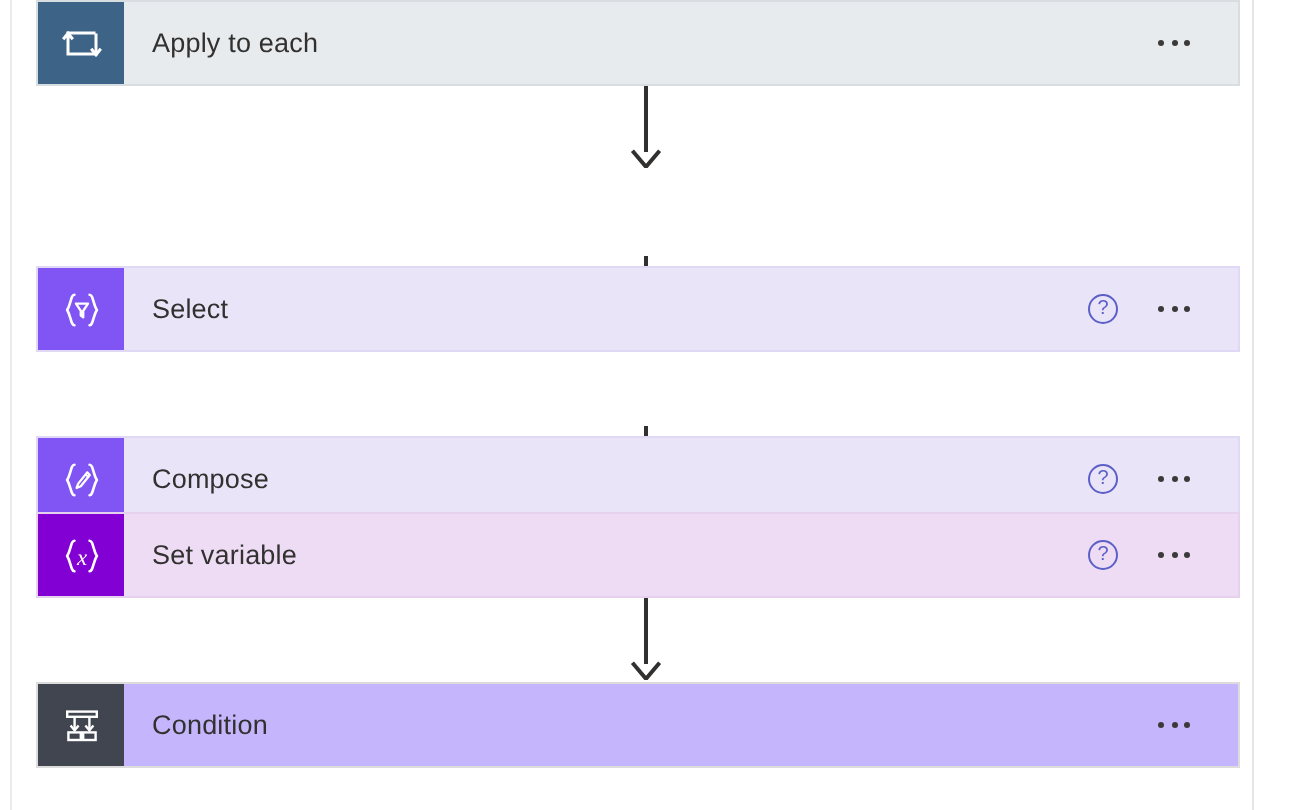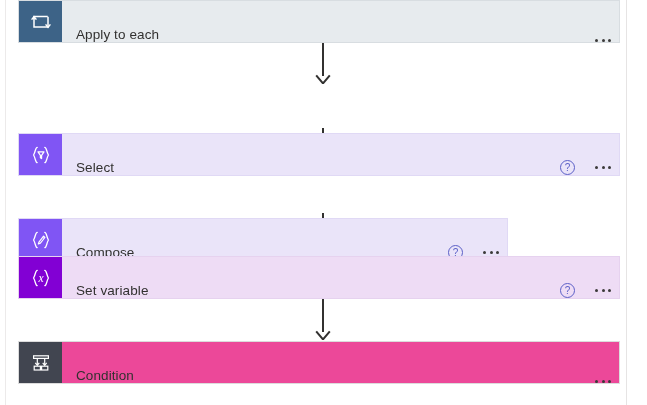"Apply to each" .step-body { align-items: flex-end -> center; padding-right: 2px -> 18px }
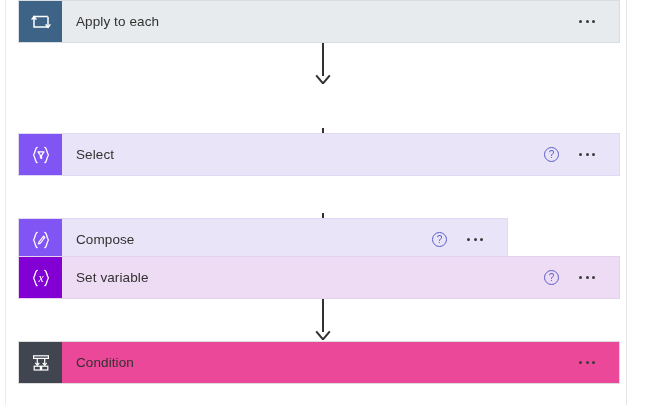"Compose" div.step { width: 490px -> 602px }
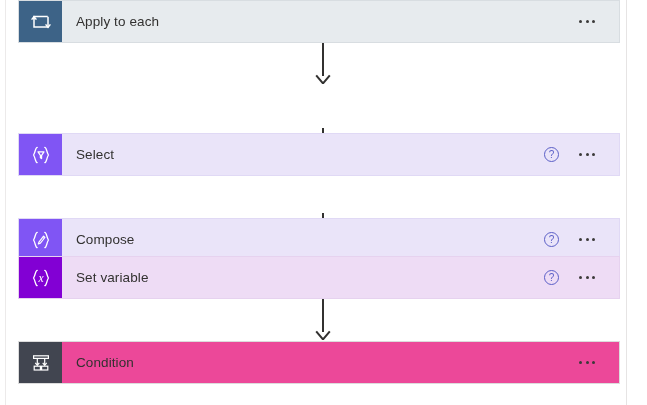"Condition" .step.tone-control { background: #ec4899 -> #c4b5fd }
